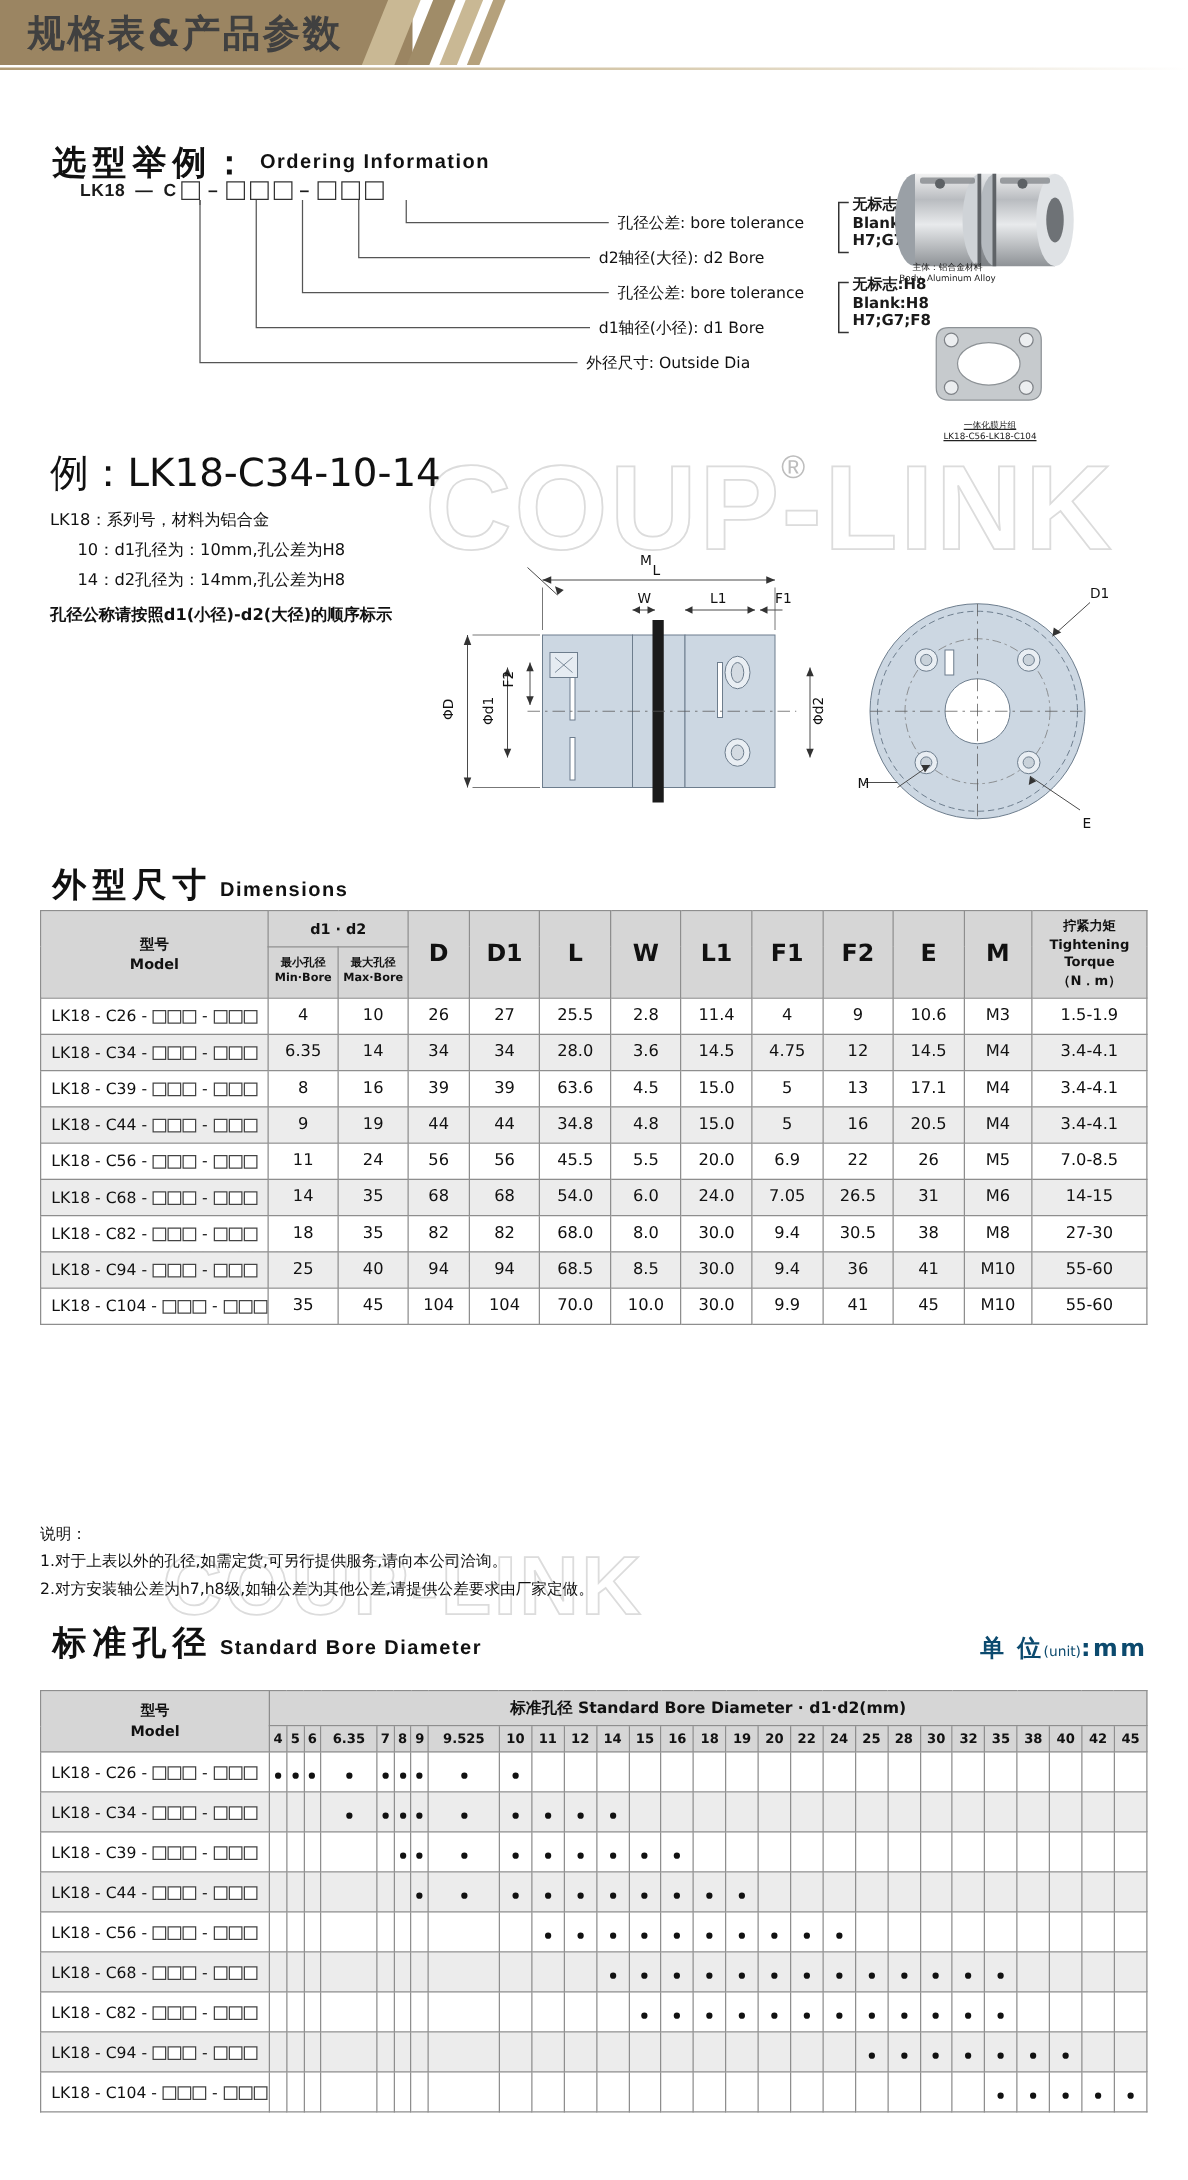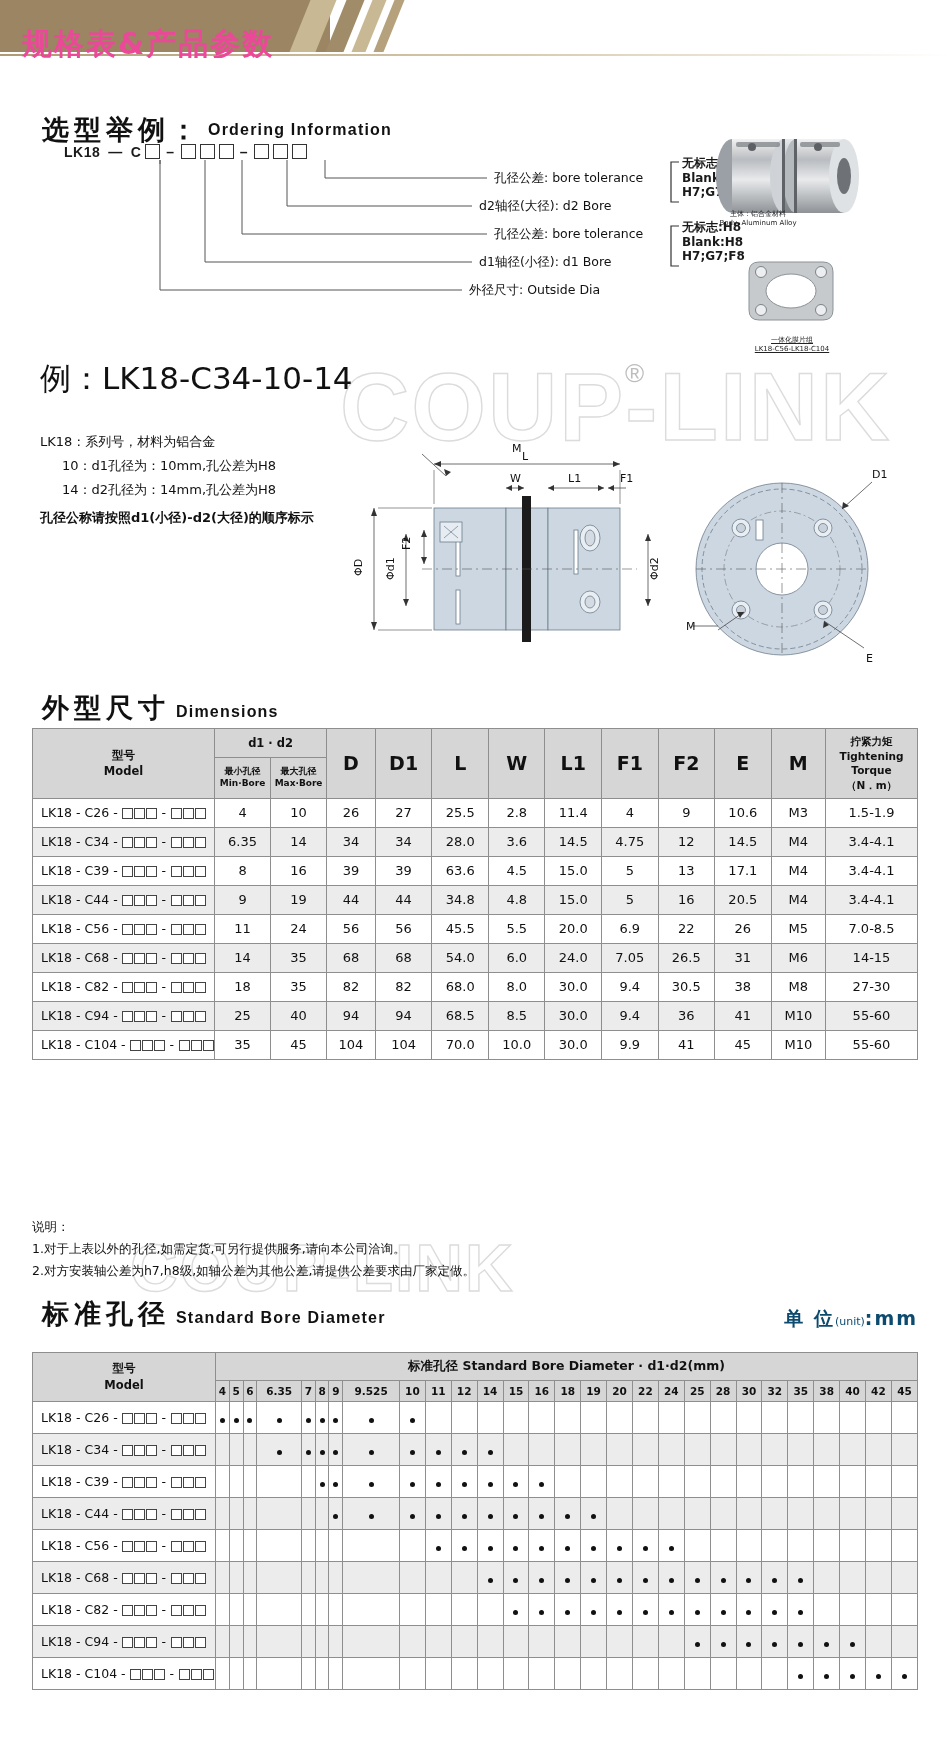"规格表&产品参数" .banner-title { color: #ec4899 -> #404040; top: 24px -> 7px }
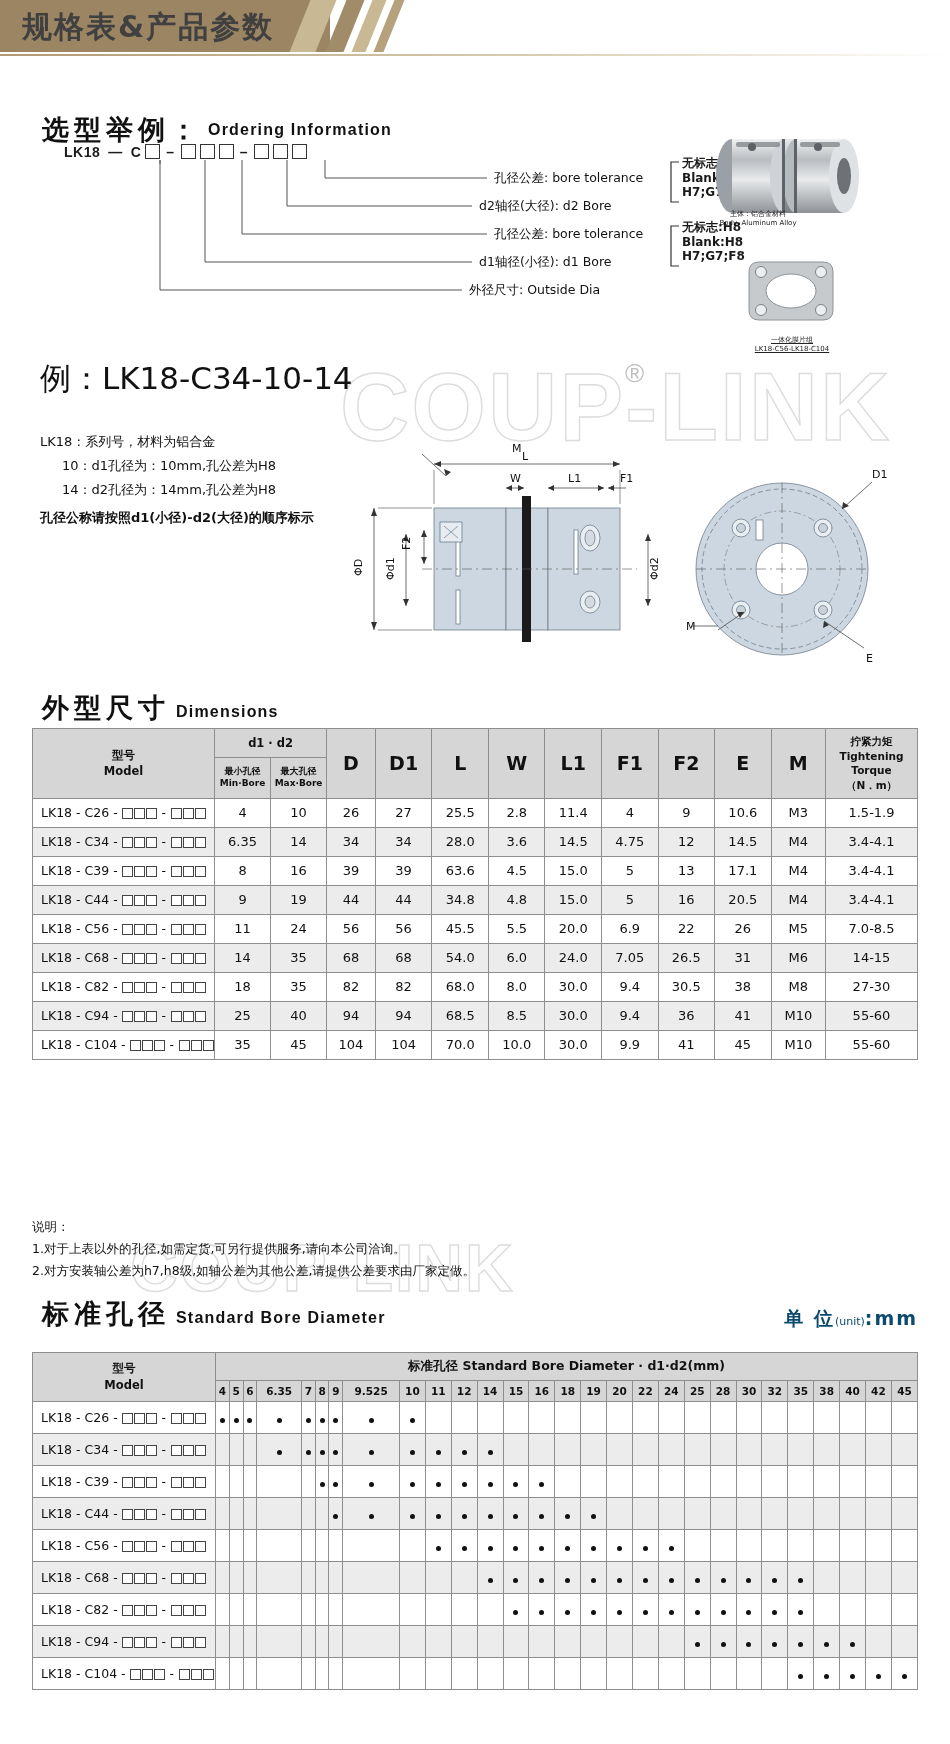"LK18" .code-line { align-items: flex-start -> flex-end }
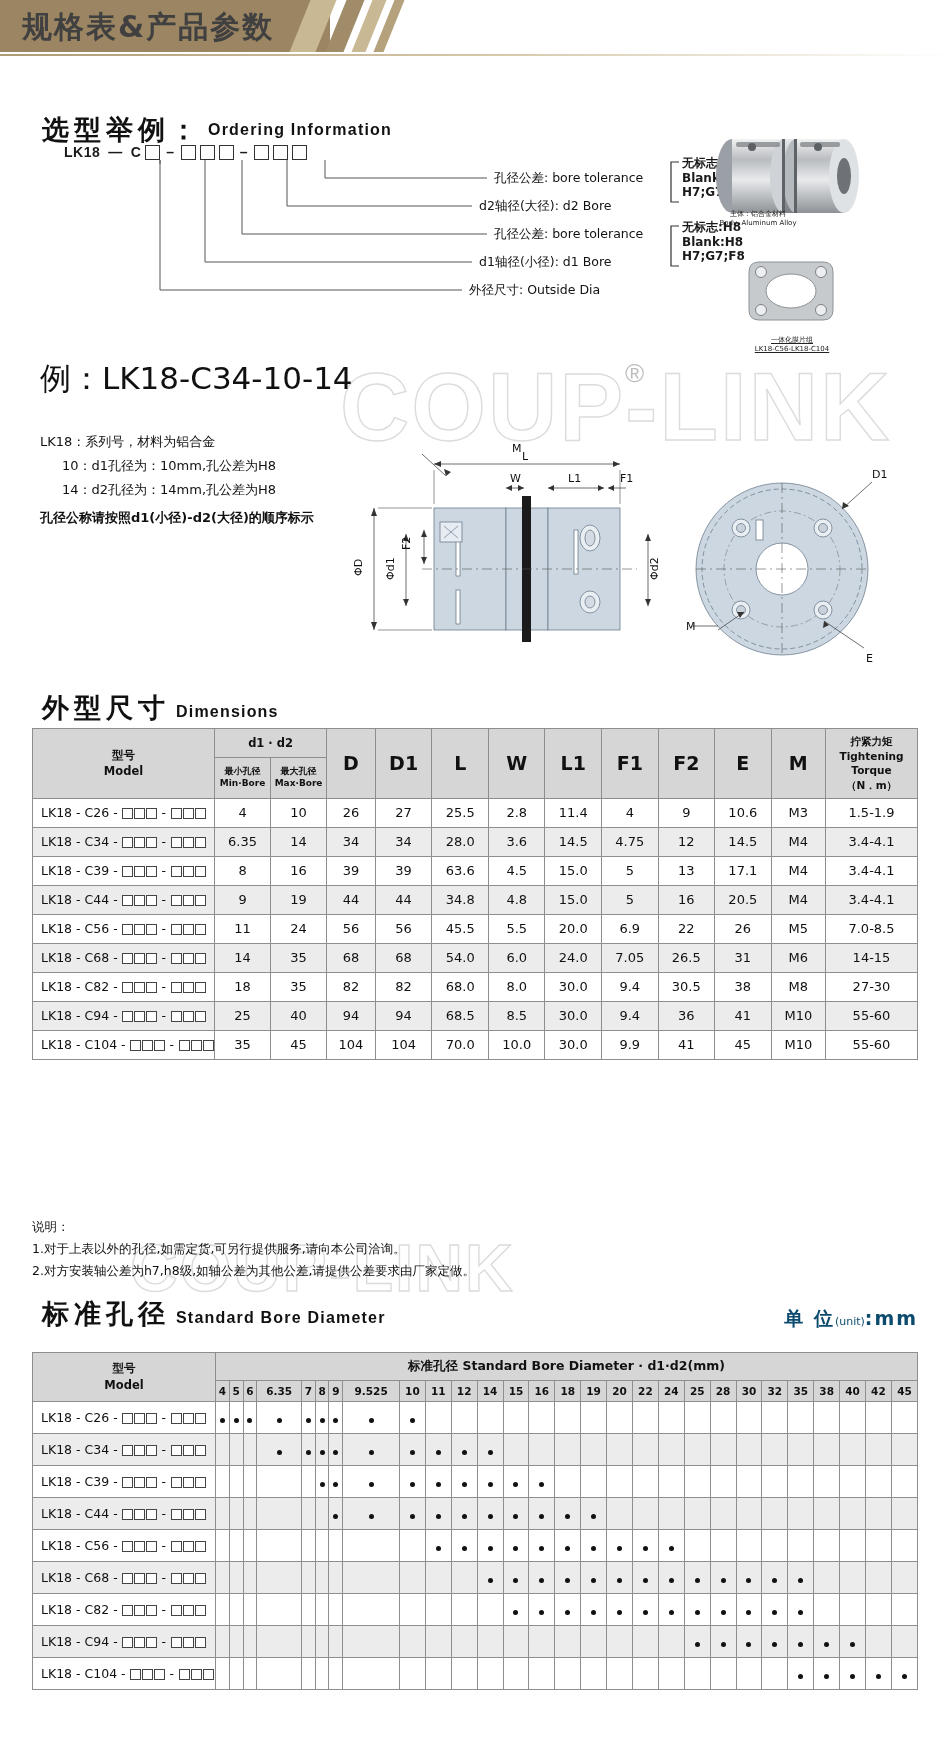"LK18：系列号，材料为铝合金" .example-lines { margin-top: 30px -> 5px }
